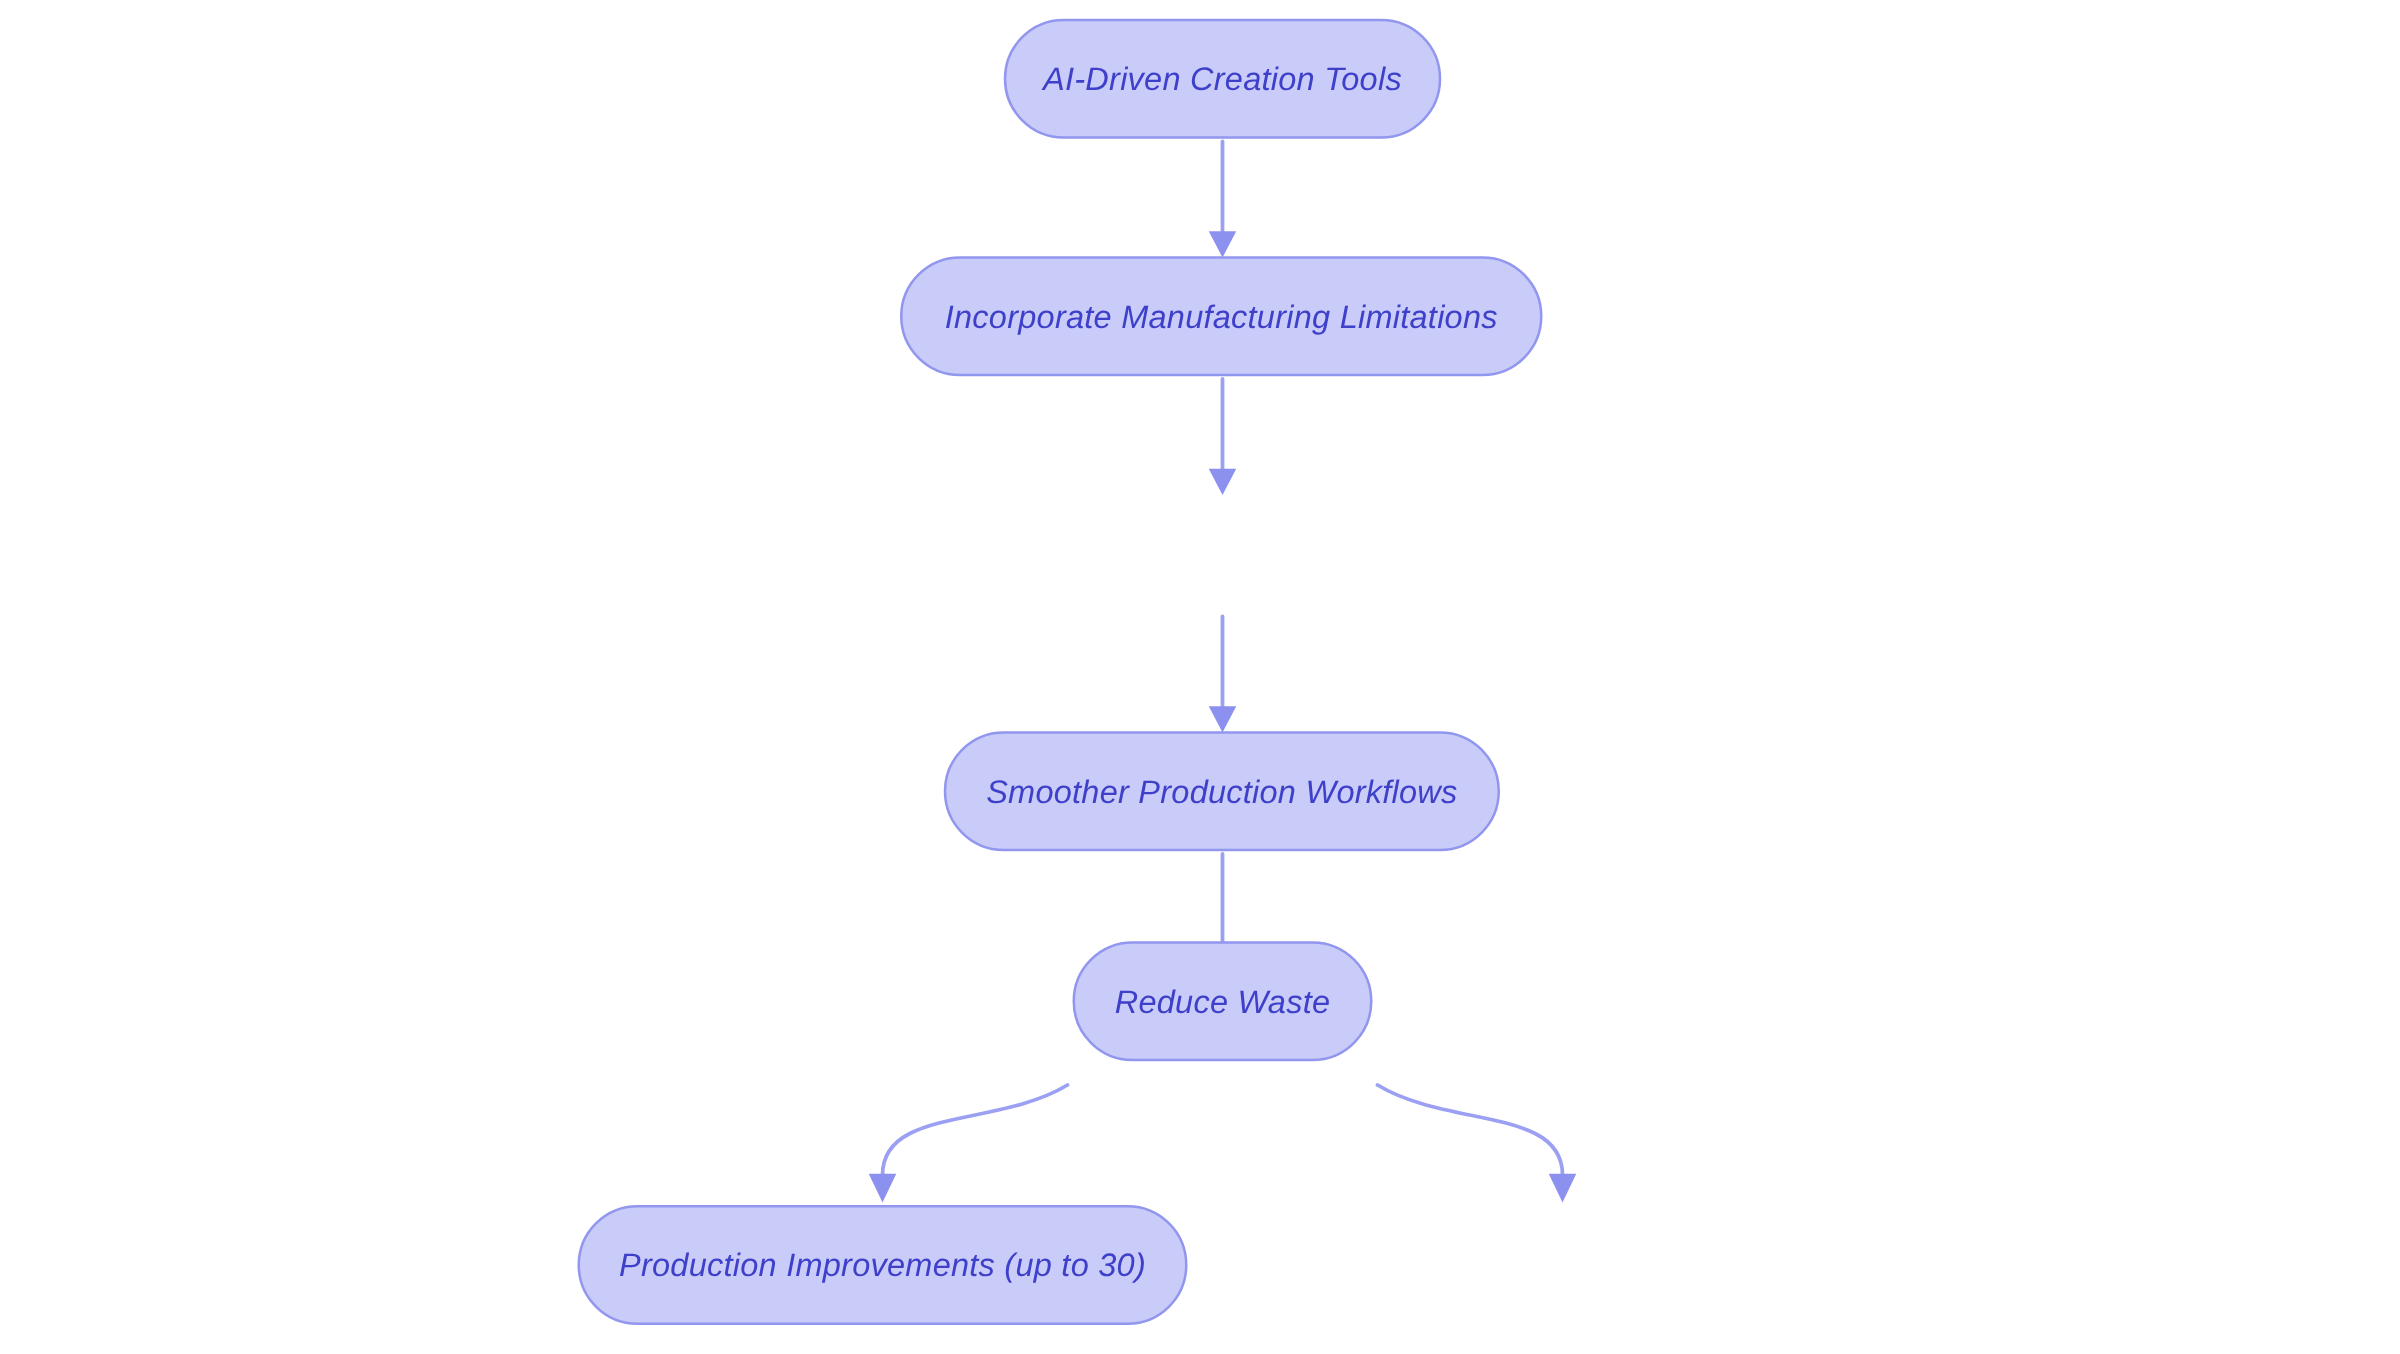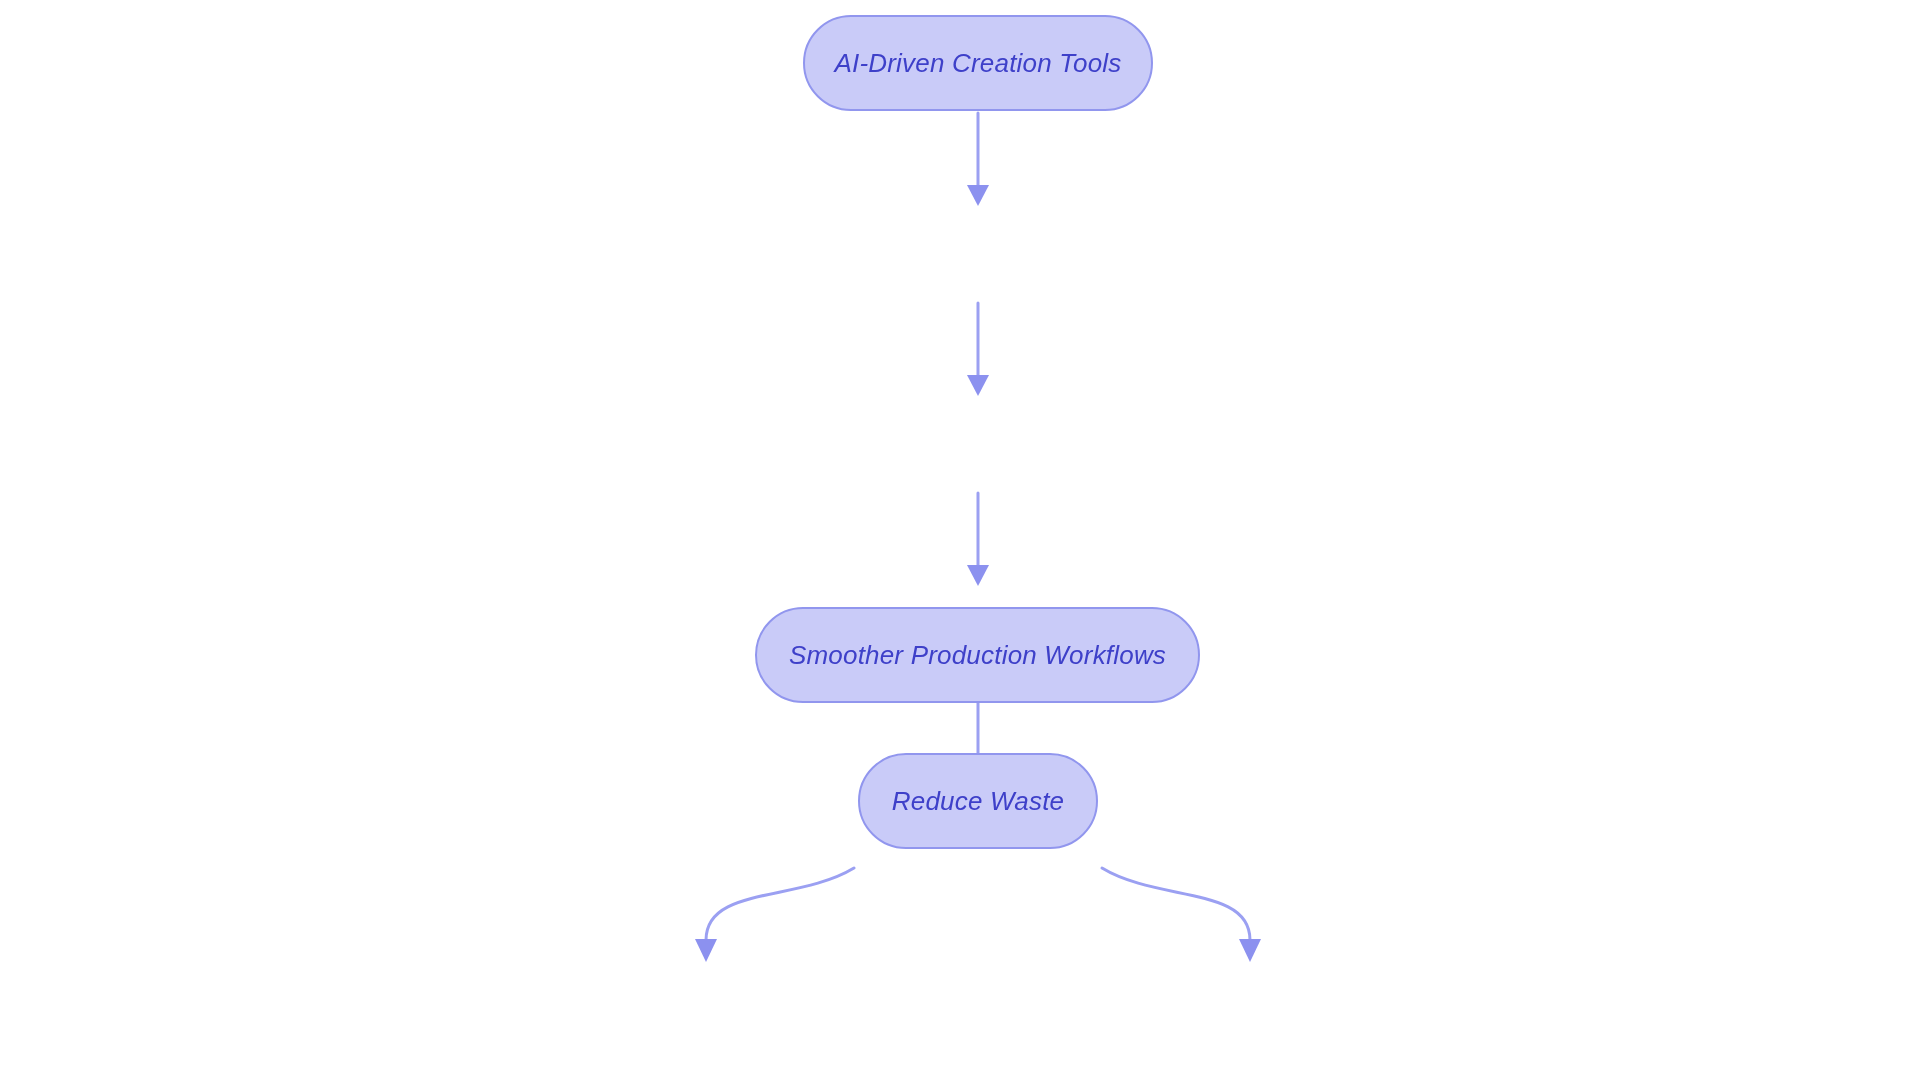"Incorporate Manufacturing Limitations" div.node { html: none -> <div> <span>Incorporate Manufacturing Limitations</span> </div> }
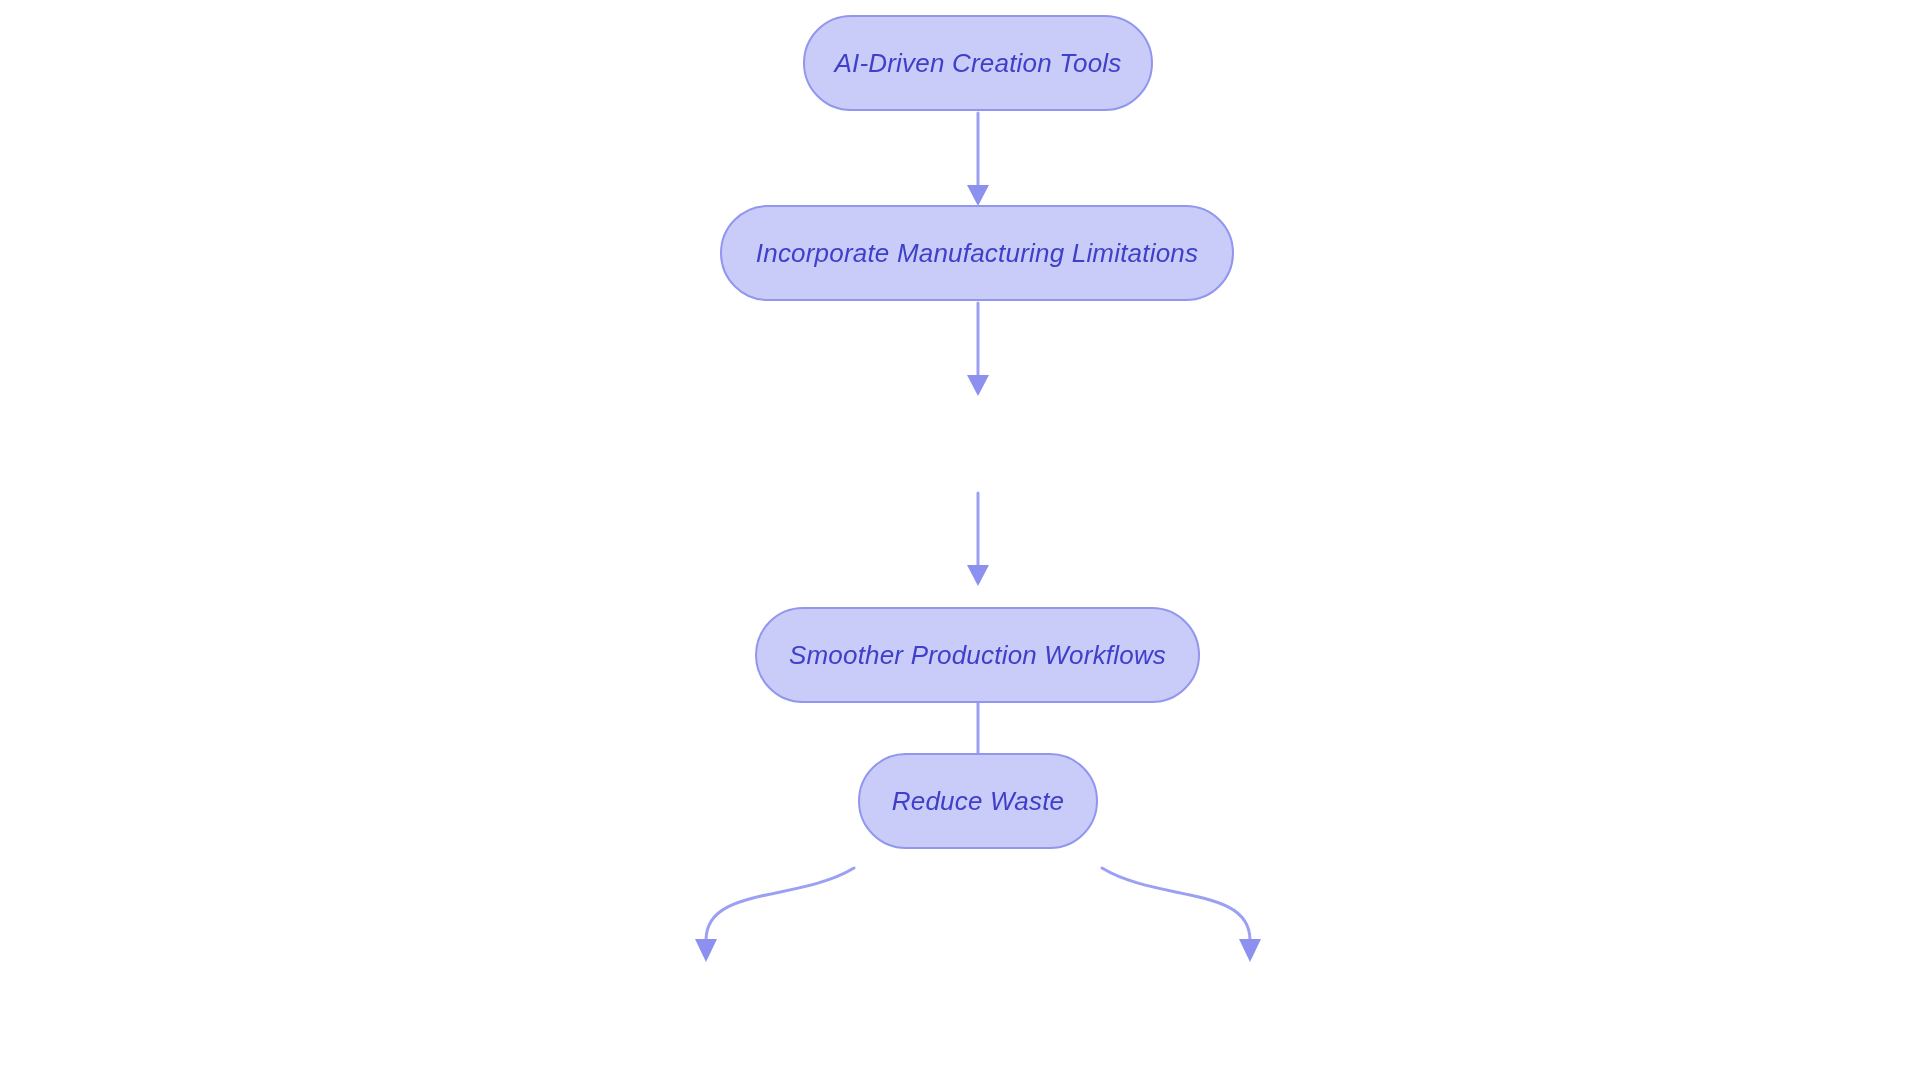"Smoother Production Workflows" .n4 { top: 607px -> 585px }
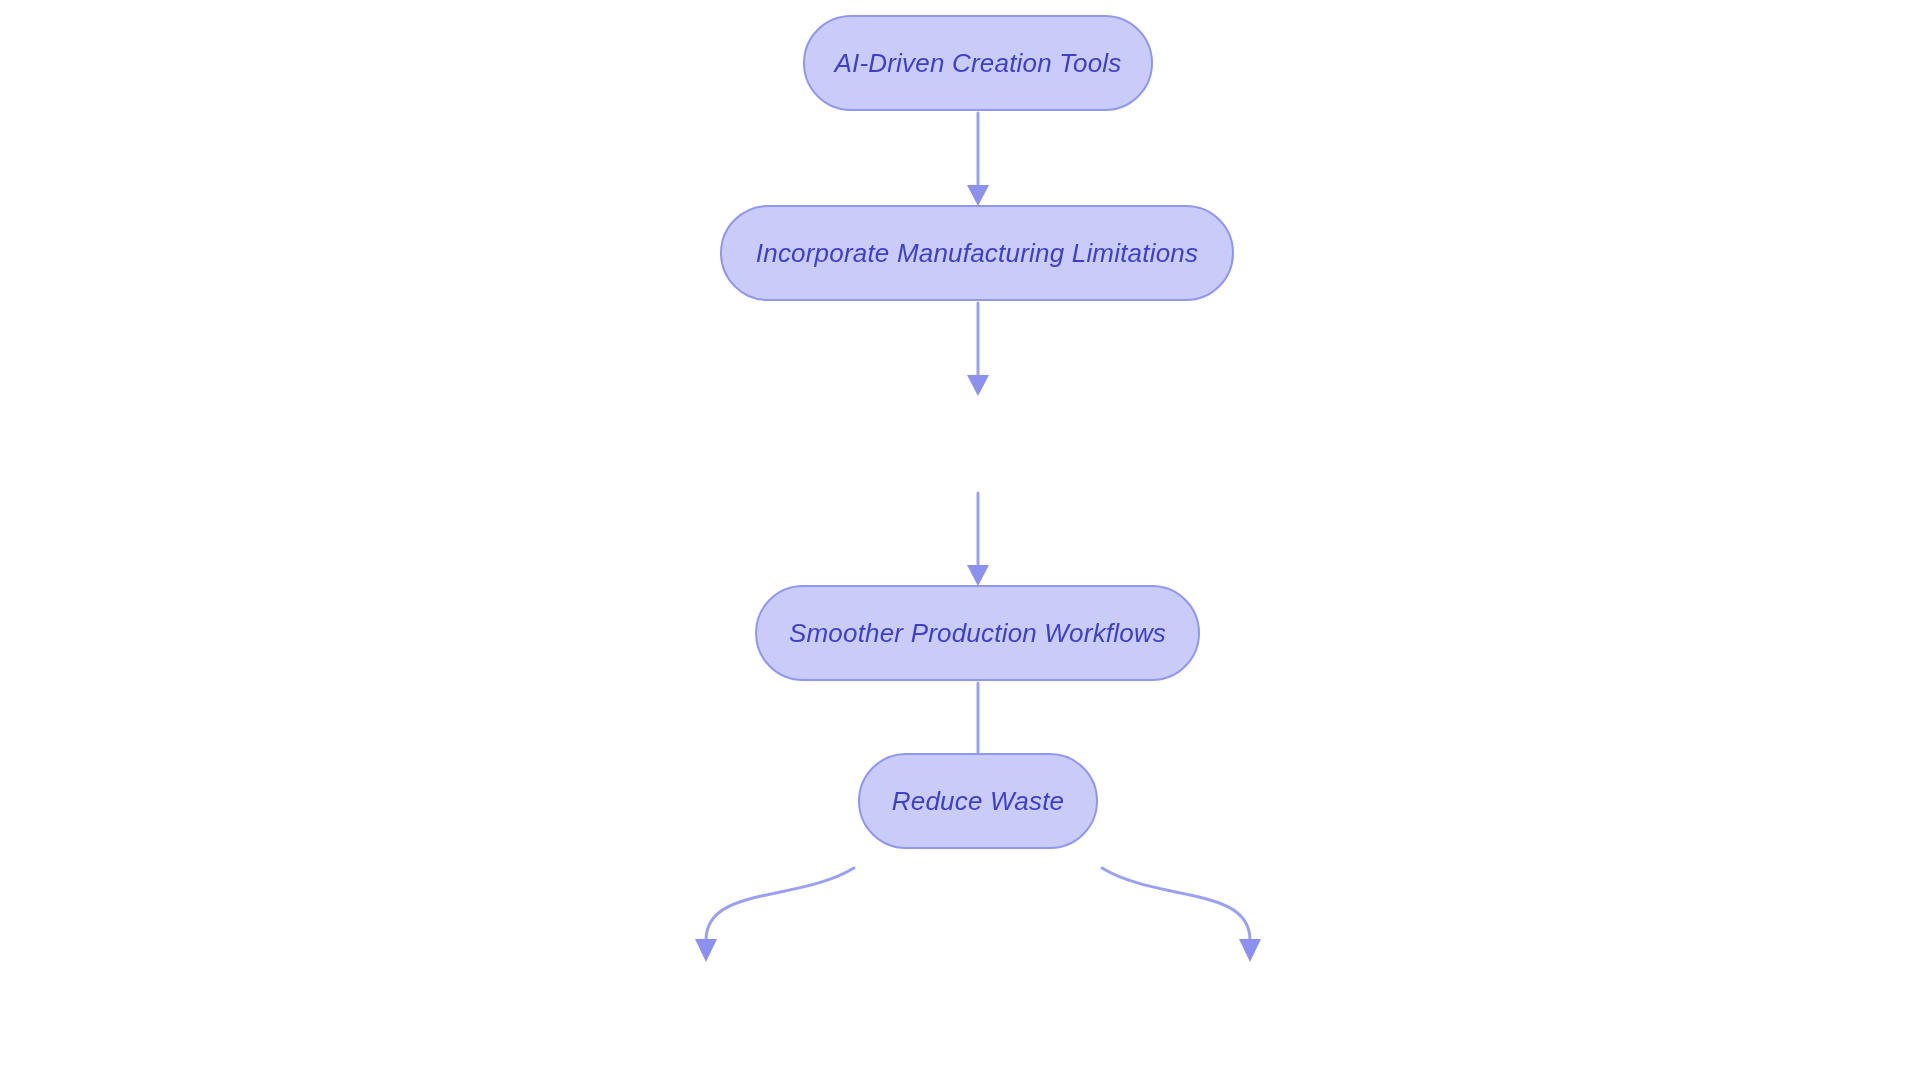"Production Improvements (up to 30)" div.node { html: none -> <div> <span>Production Improvements (up to 30)</span> </div> }
